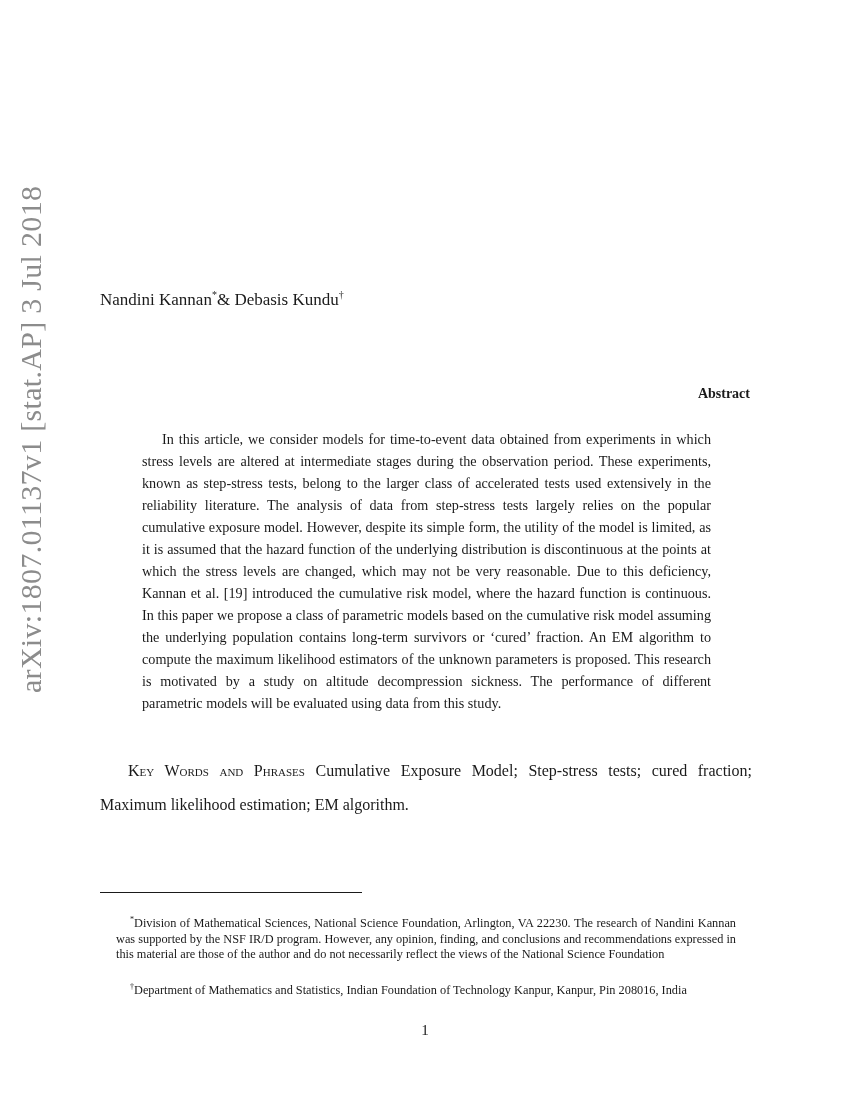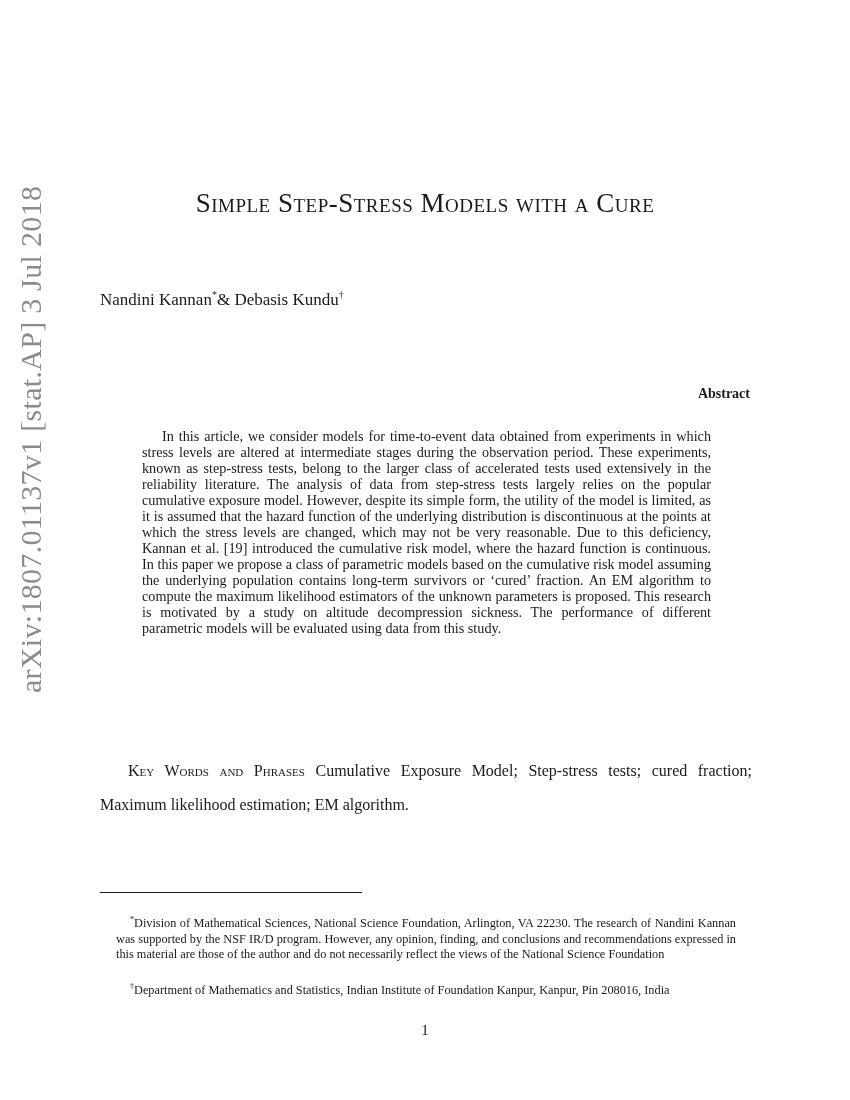"Simple Step-Stress Models with a" div { html: <div>Simple Step-Stress Models with a Cure</div> -> none }
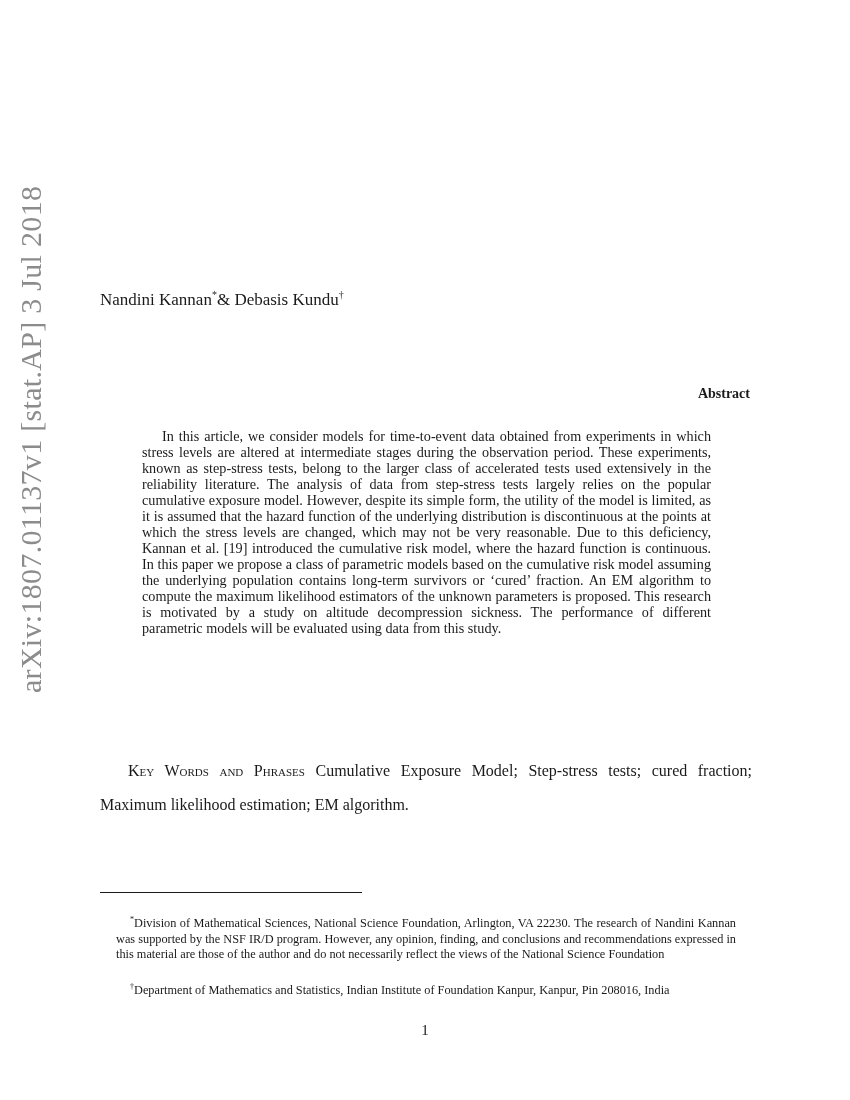"In this article, we consider" .abstract-body { line-height: 16px -> 22px }
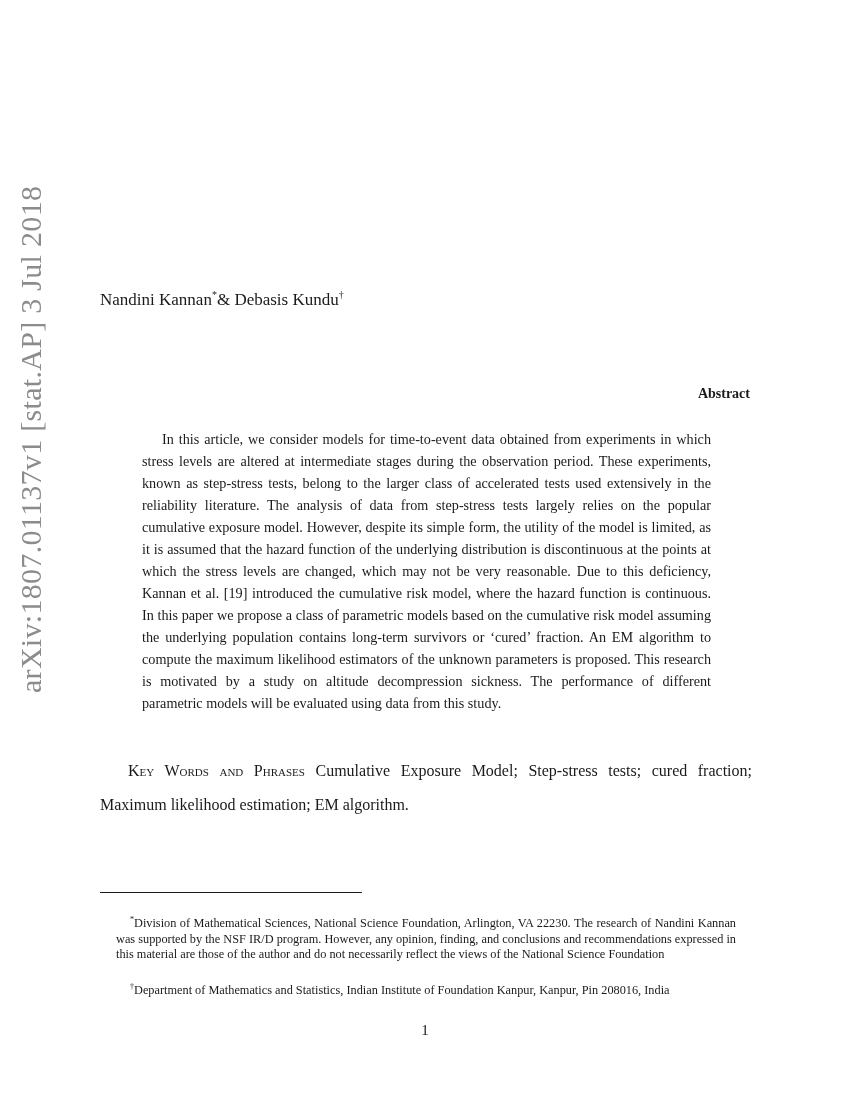"Department of Mathematics and" span { text: Institute of Foundation -> Foundation of Technology }
